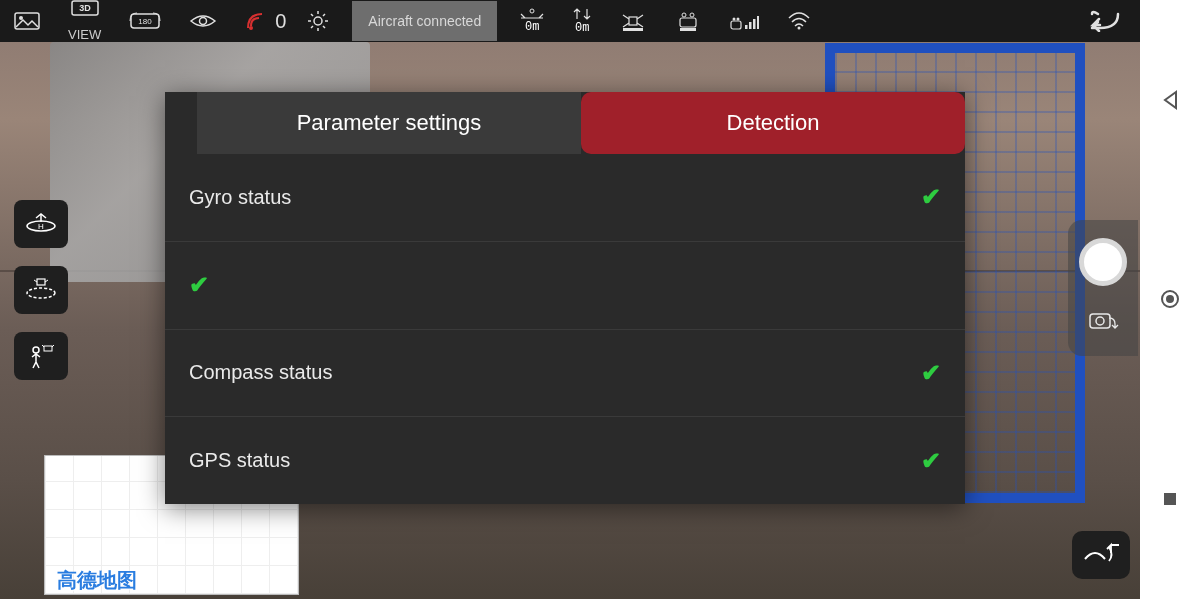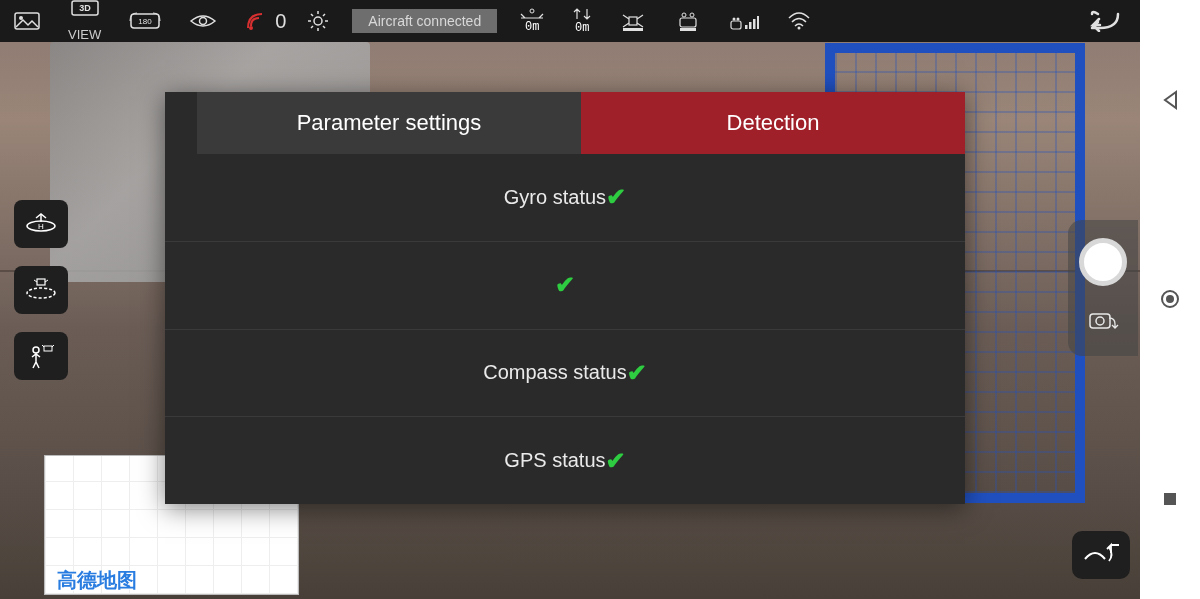"Aircraft connected" .connected-pill { height: 24px -> 40px }
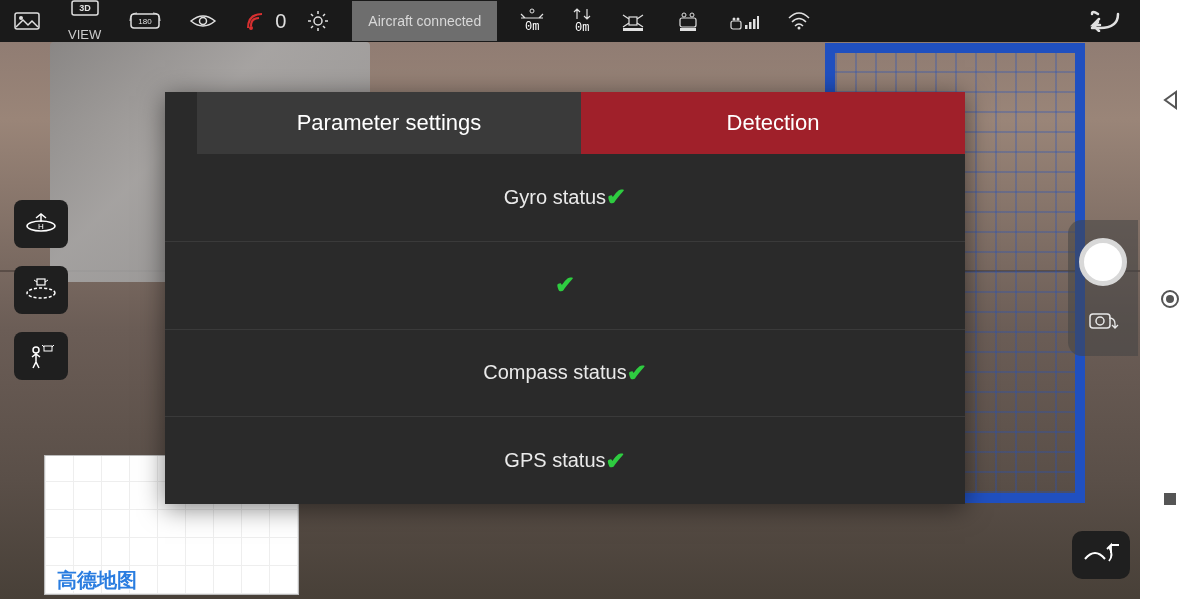"Detection" .modal-tab.active { border-radius: none -> 10px }
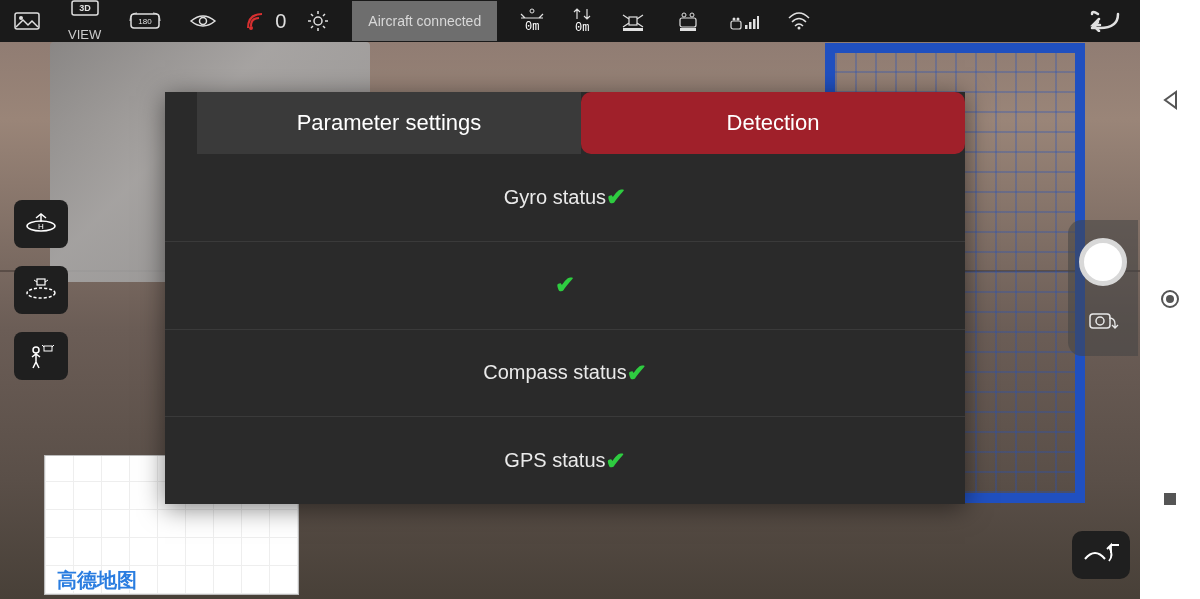"Gyro status" .status-row { justify-content: center -> space-between }
